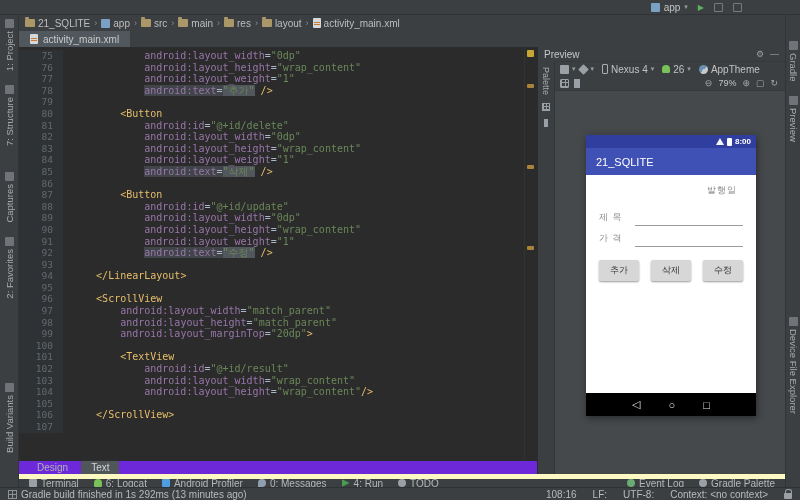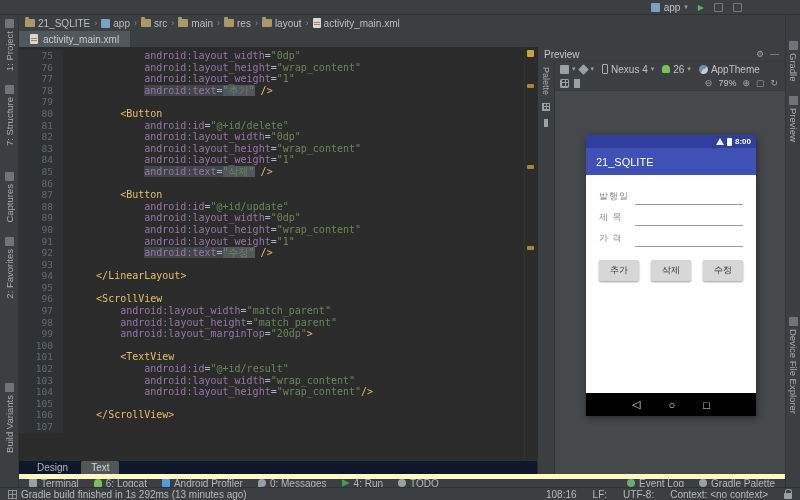"발행일" .field-row:first-child { flex-direction: none -> column }
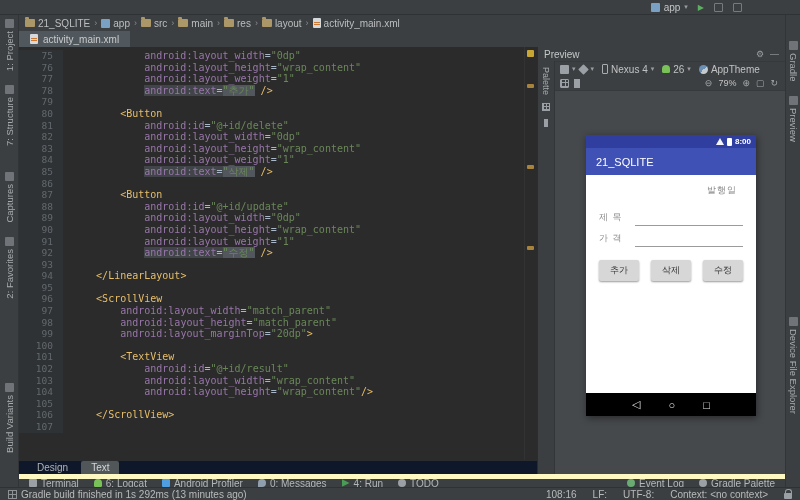"Design" .dt-bar { background: #0f172a -> #6d28d9 }
